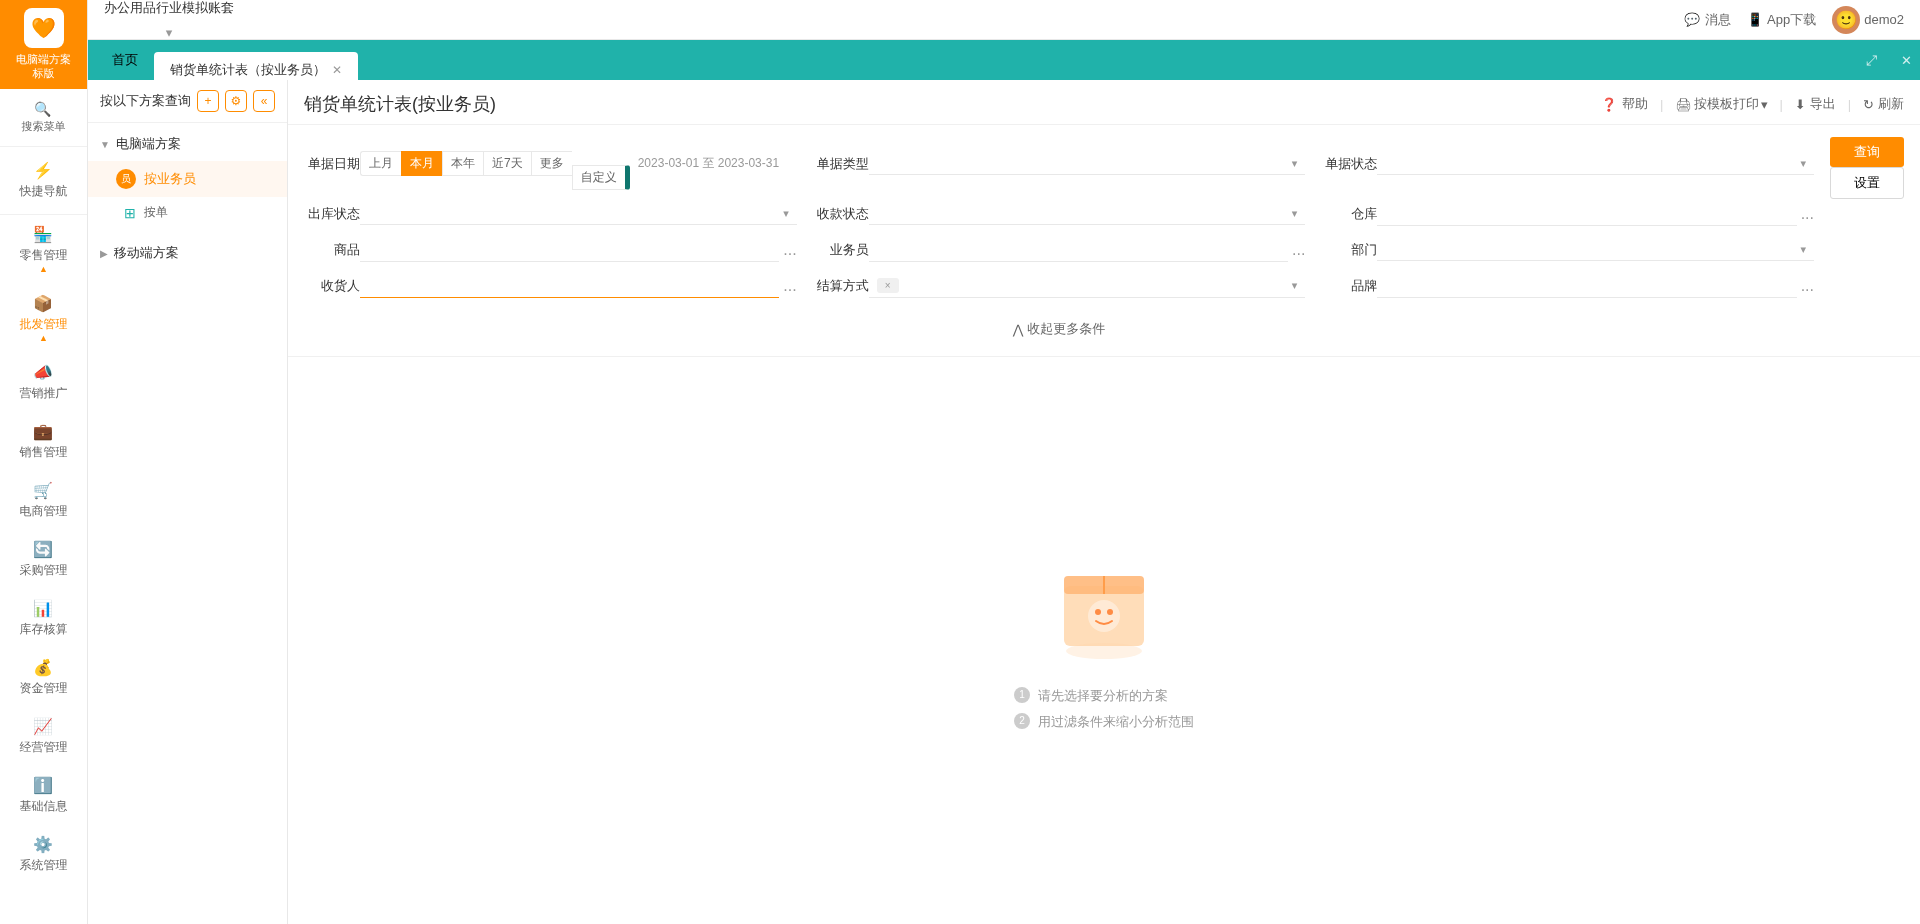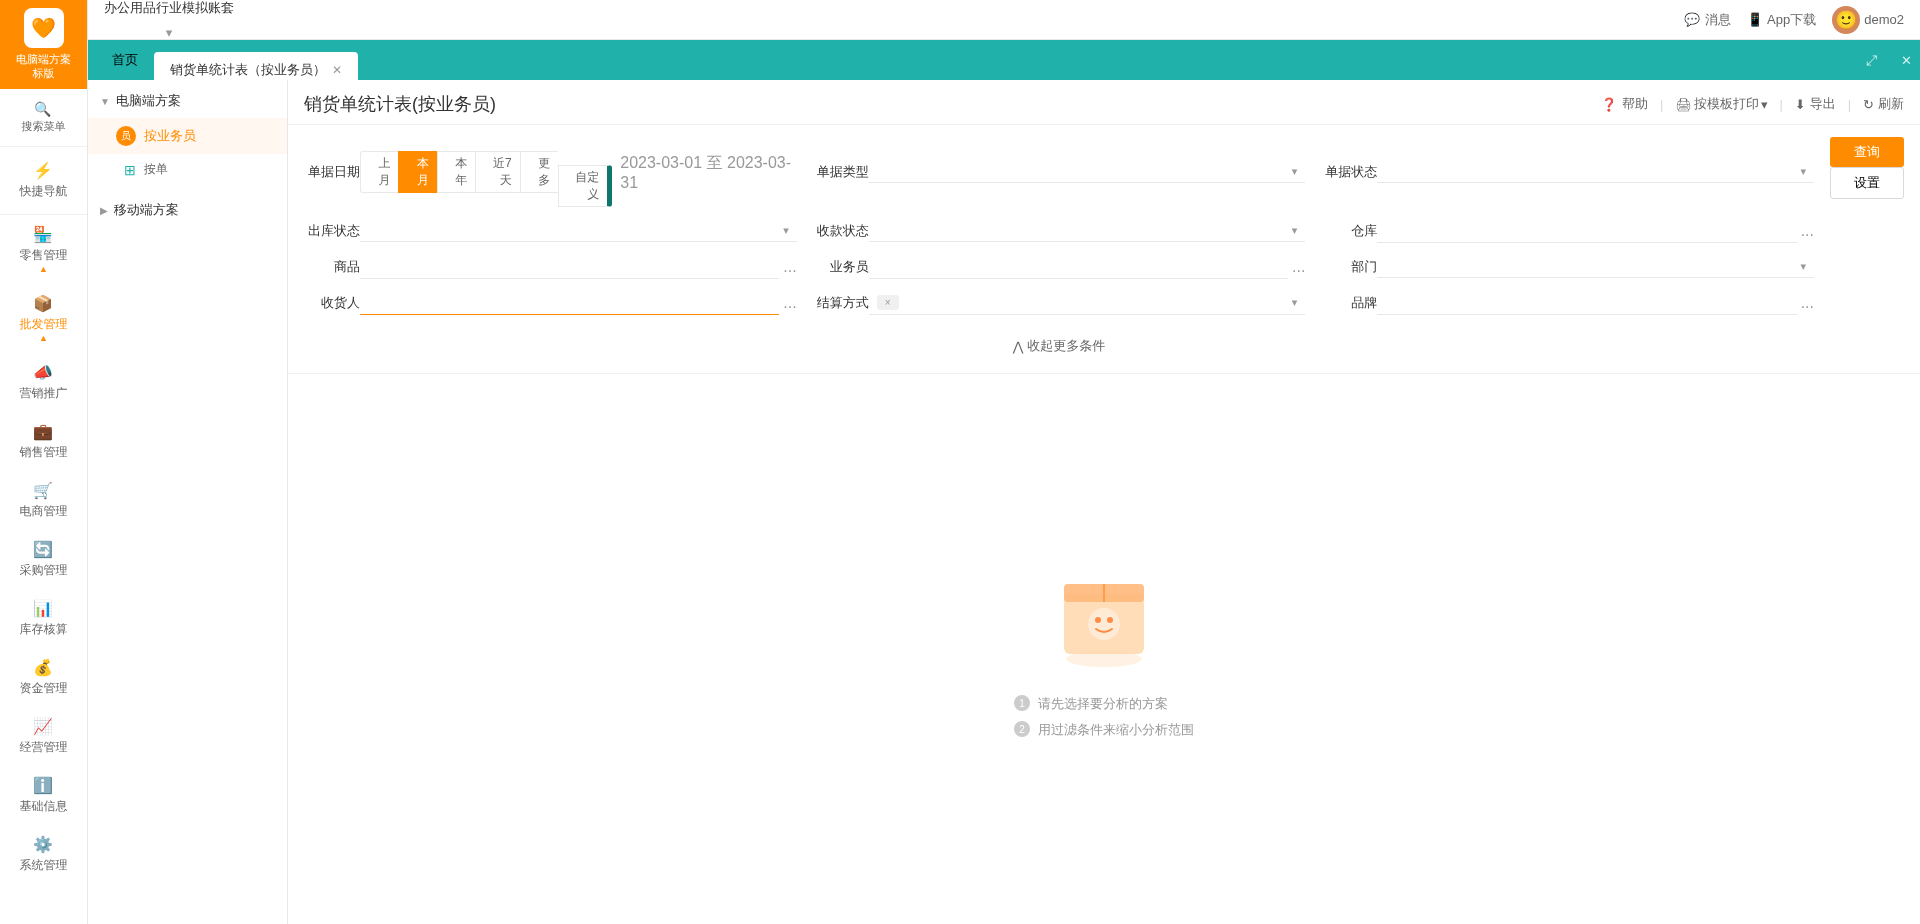"按以下方案查询" div.left-panel-header { html: none -> <div> <span>按以下方案查询</span> <div> <div>+</div> <div>⚙</div> <div>«</div> </div> </div> }
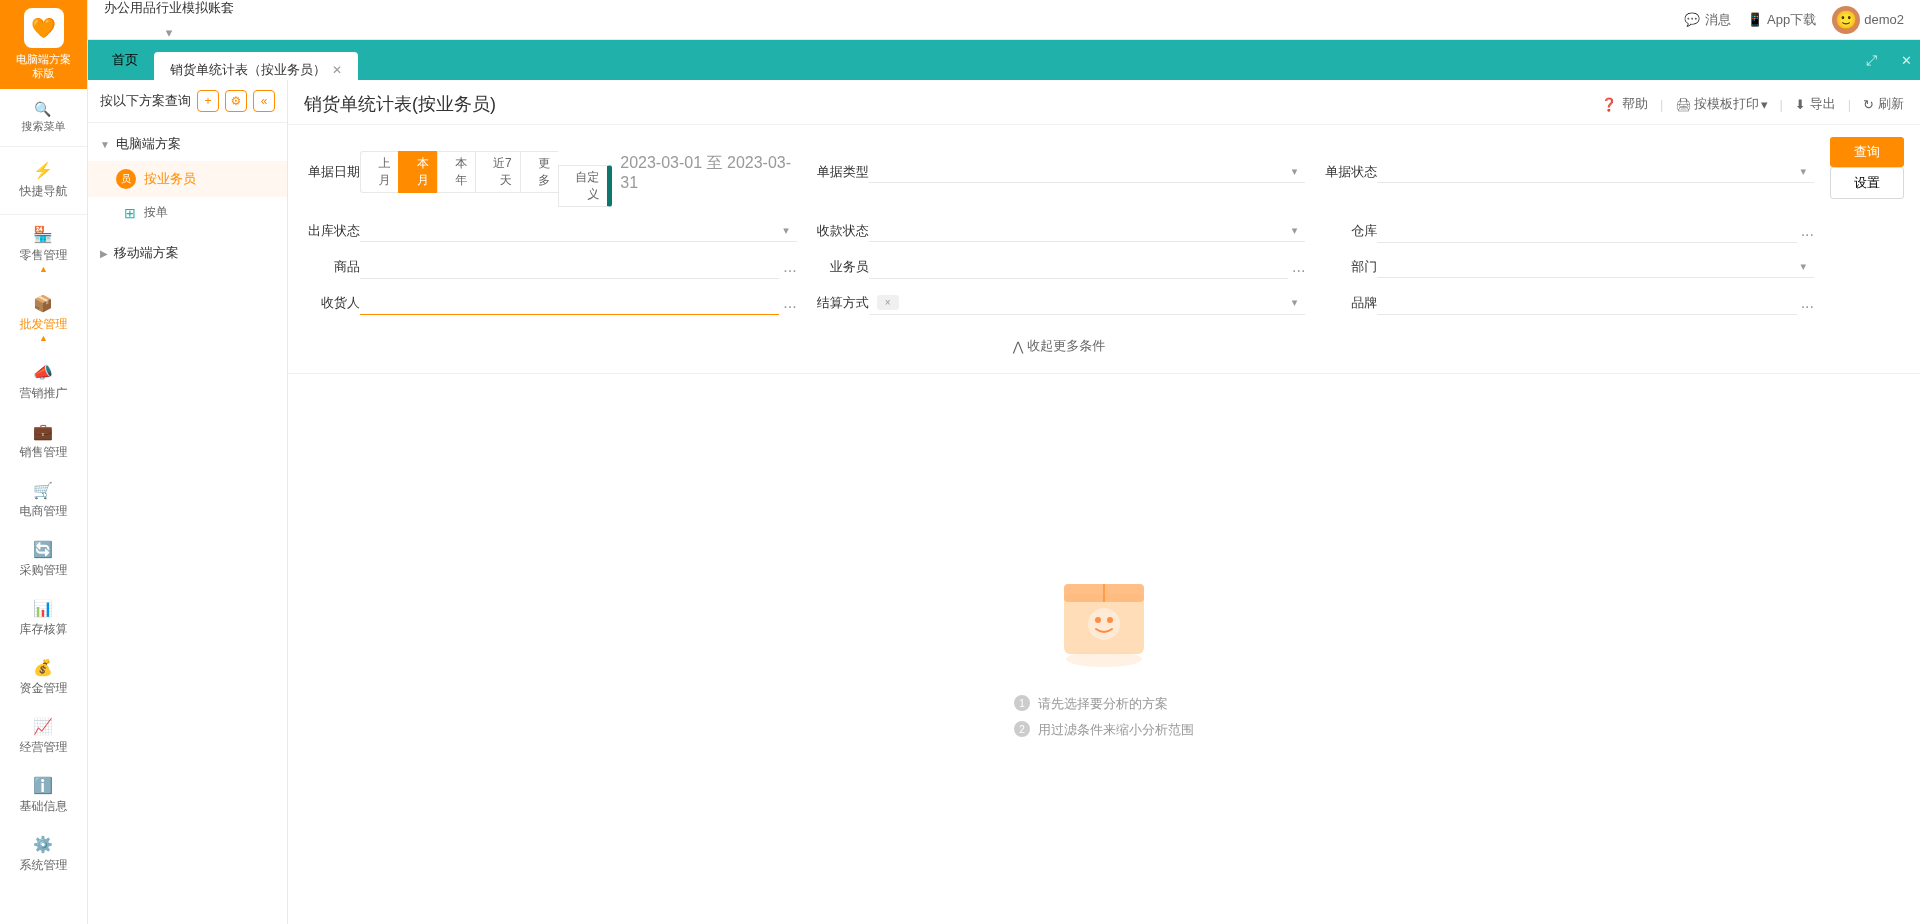"2023-03-01 至 2023-03-31" .date-range { font-size: 16px -> 12px }
